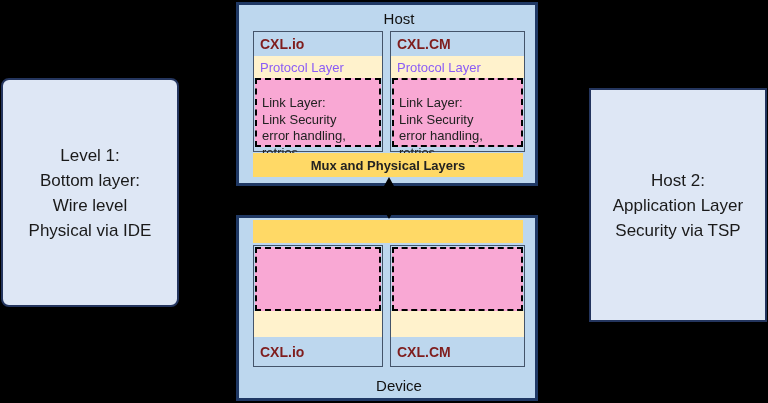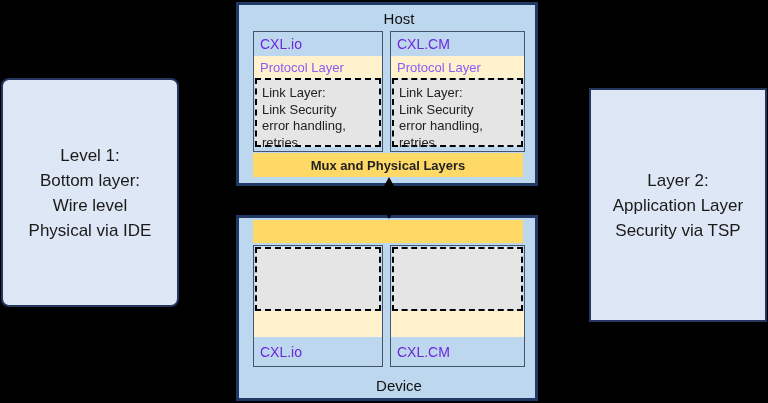"CXL.io" .col-header { color: #6d28d9 -> #7f1d1d; font-weight: normal -> bold }
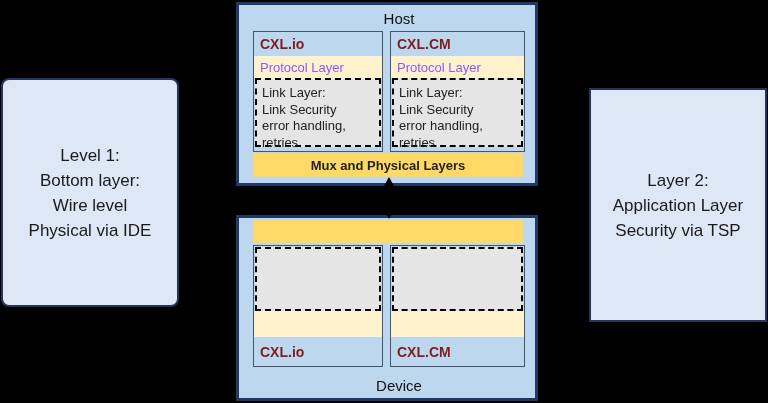"Link Layer:" .link-layer { background: #e5e5e5 -> #f9a8d4; padding: 5px 2px 0 5px -> 15px 2px 0 5px }
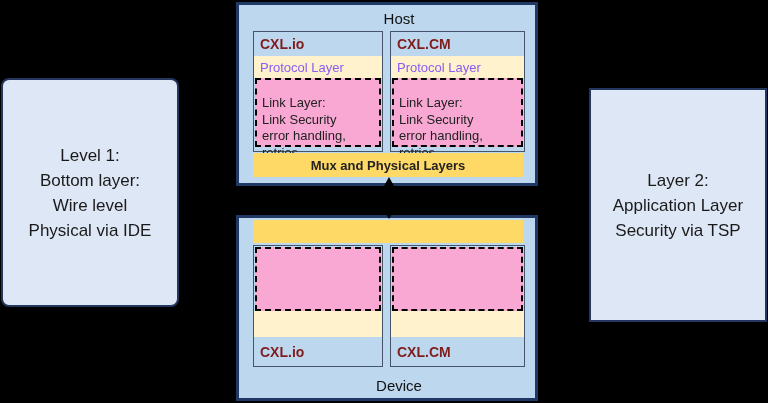"Layer 2:" div { text: Layer -> Host }
